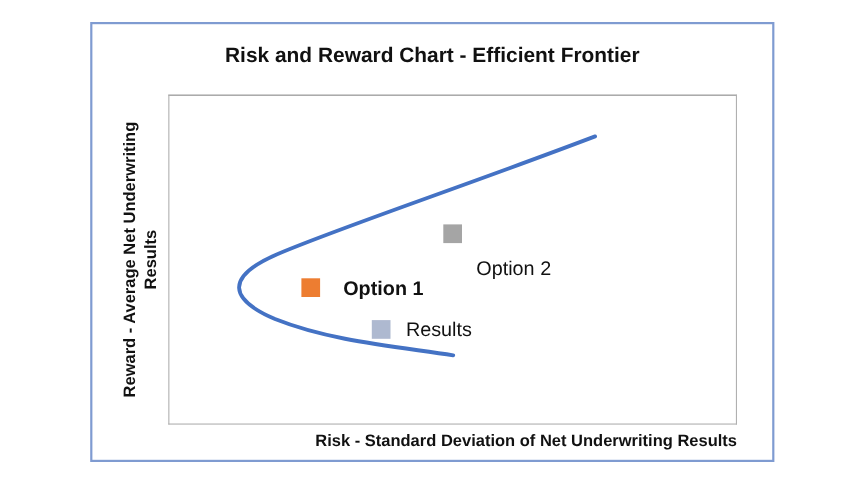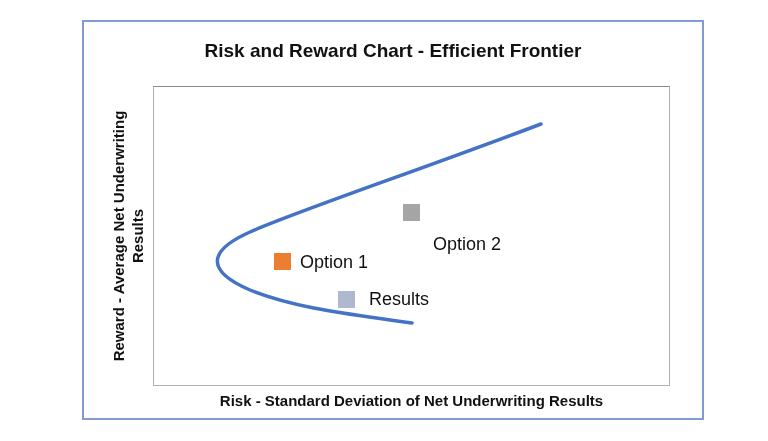"Option 1" div.mlabel { font-weight: none -> bold; left: 300px -> 312px }
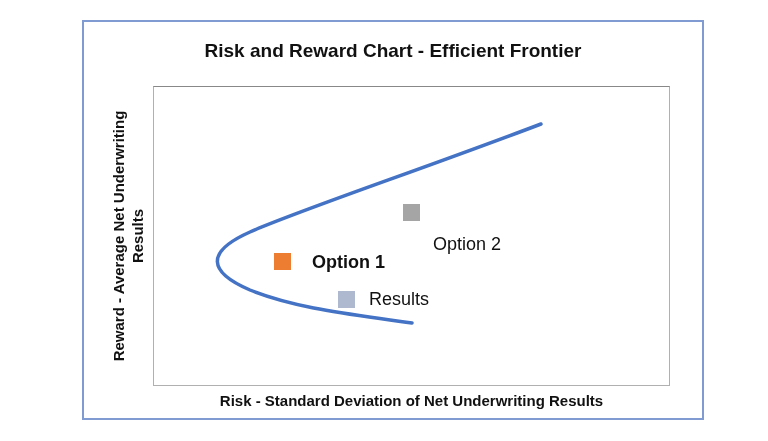"Risk - Standard Deviation of" .x-label { text-align: center -> right }
